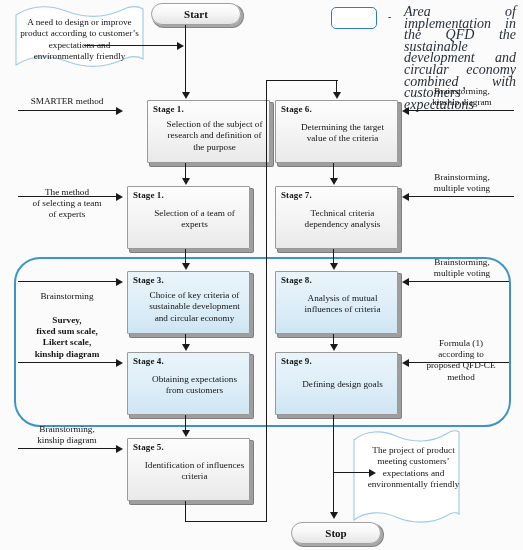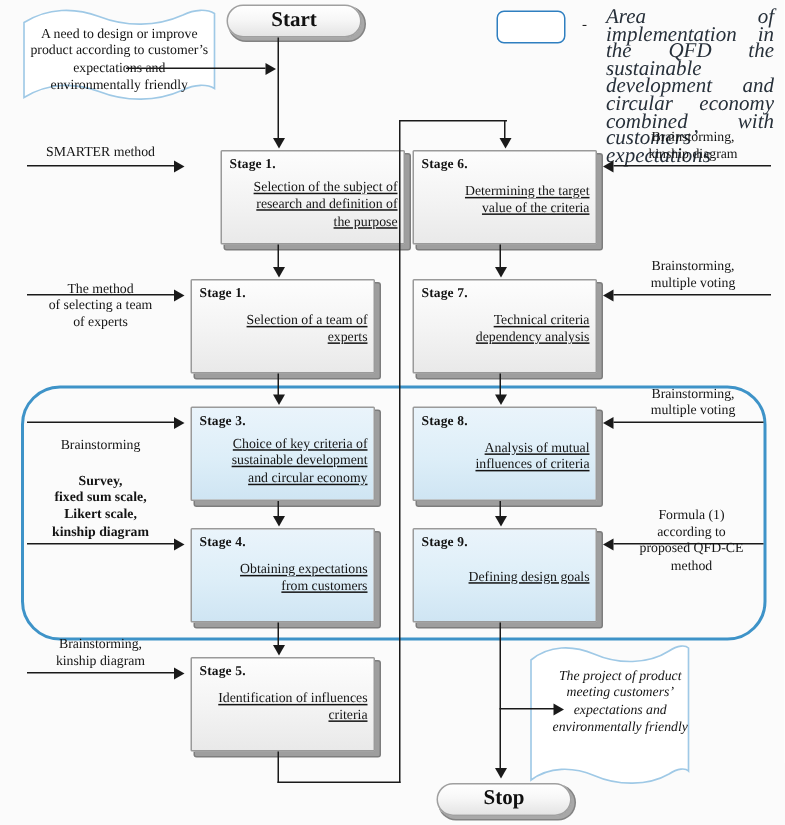"Start" .terminator { font-size: 14px -> 11px }
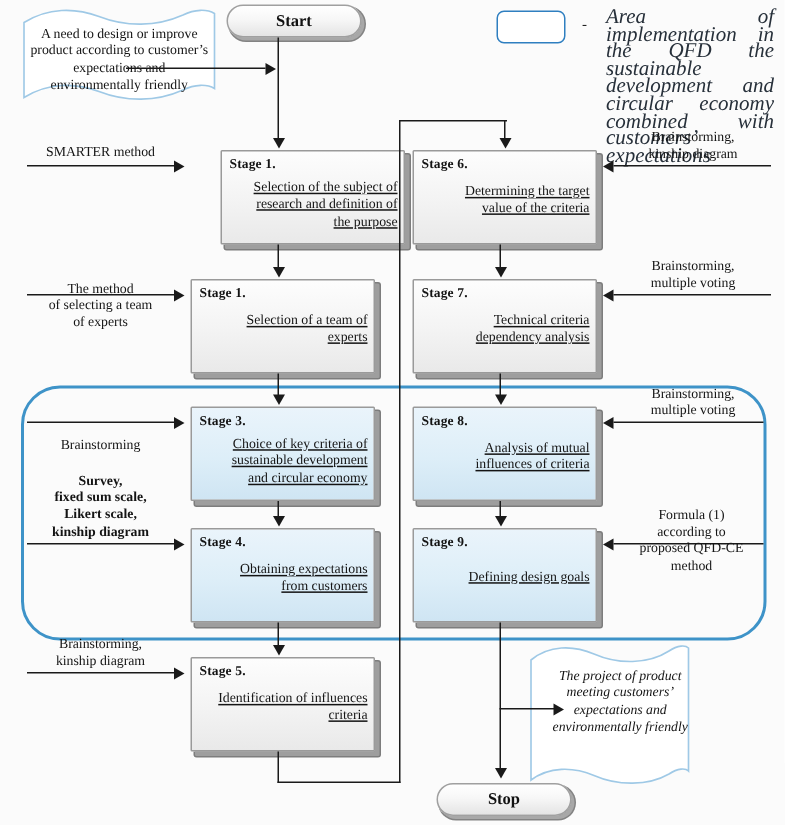"Selection of the subject of" .box .box-text { text-align: right -> center; text-decoration: underline -> none }
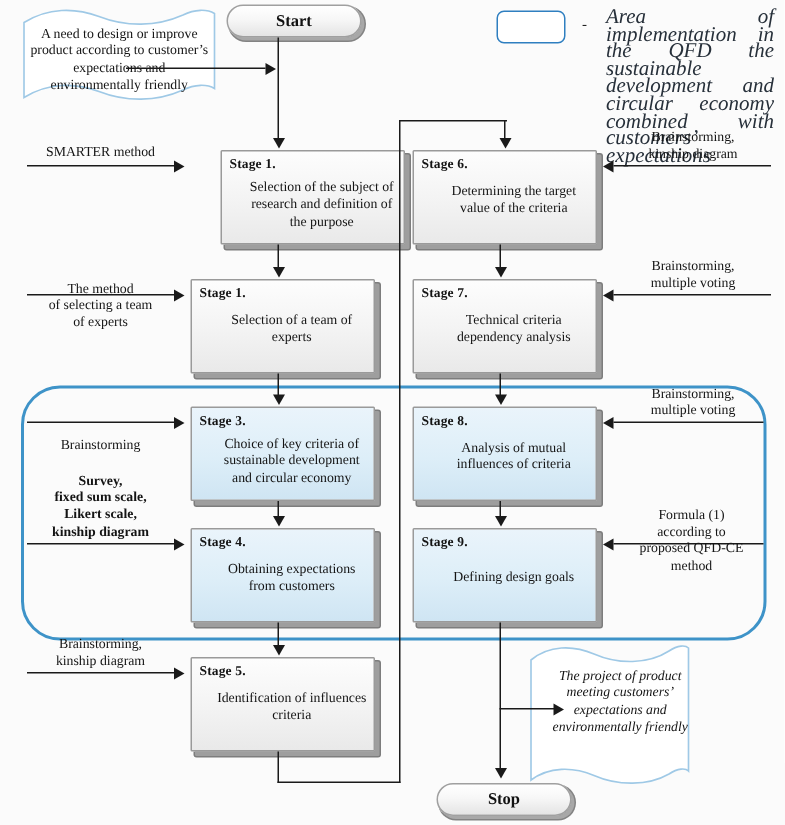"The project of product meeting" div.doc-text { font-style: italic -> none }
